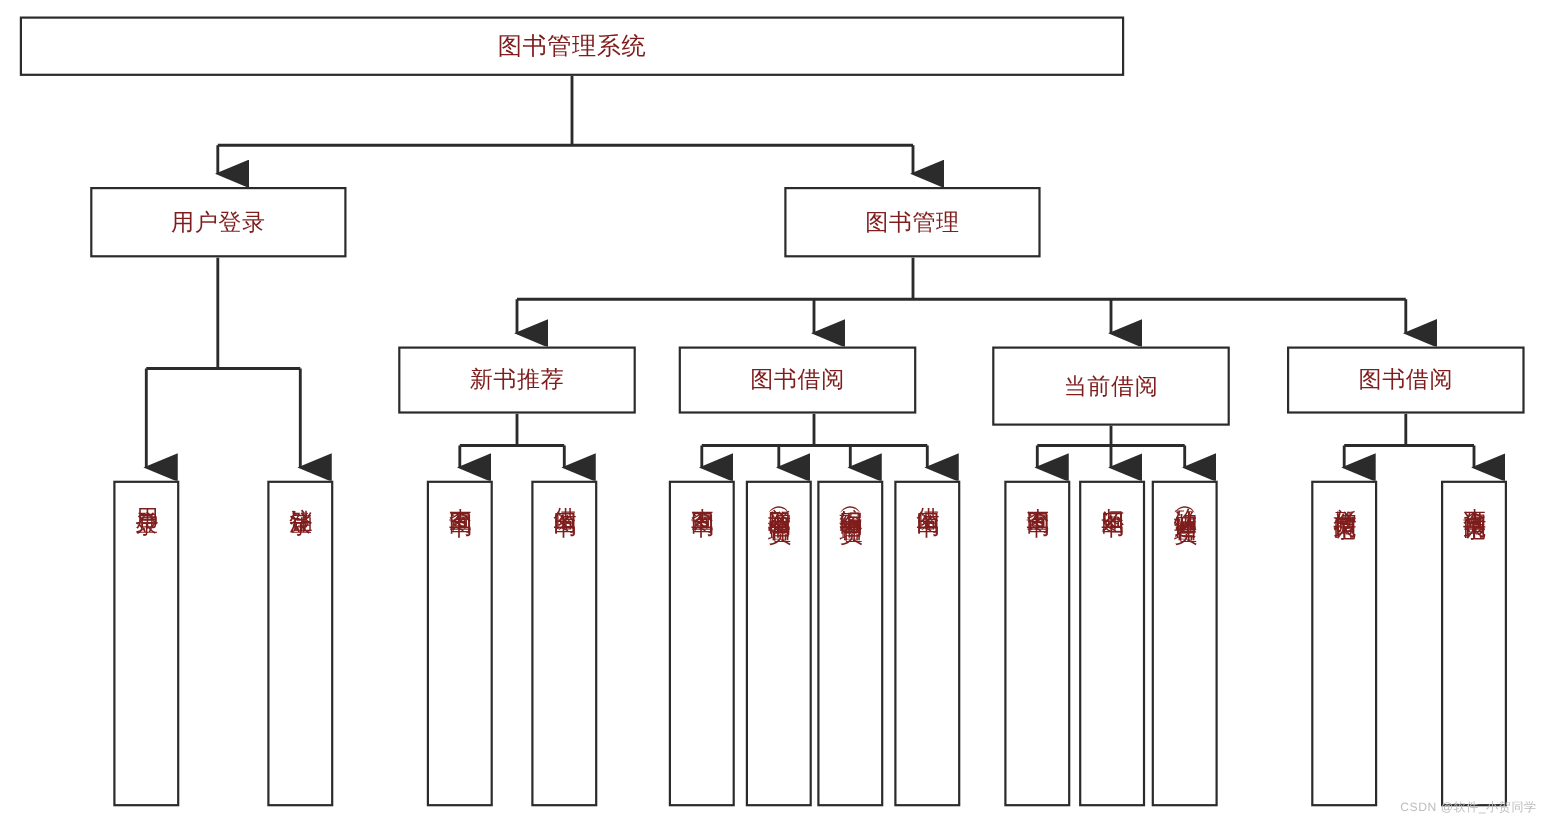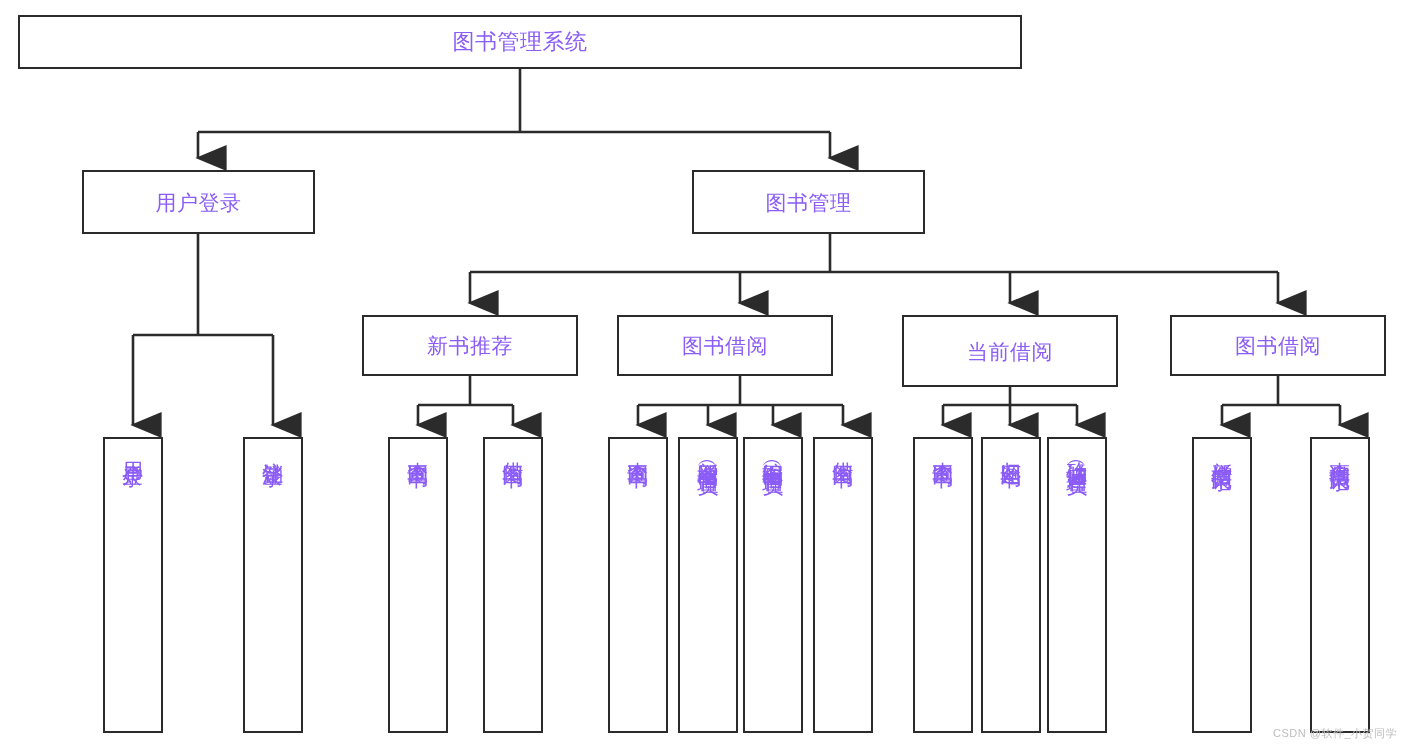"图书管理系统" .node-label { color: #8b5cf6 -> #7f1d1d }
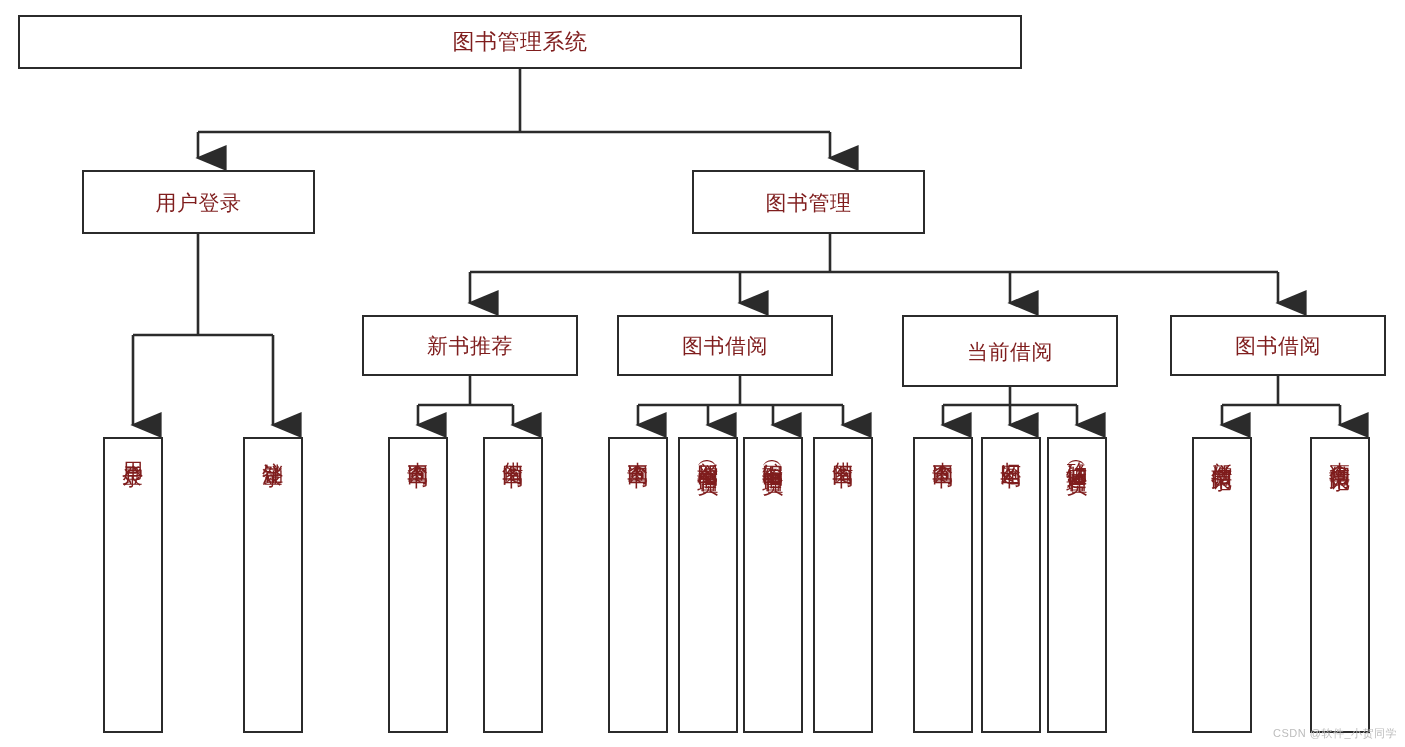"图书管理" div.node { left: 692px -> 713px }
